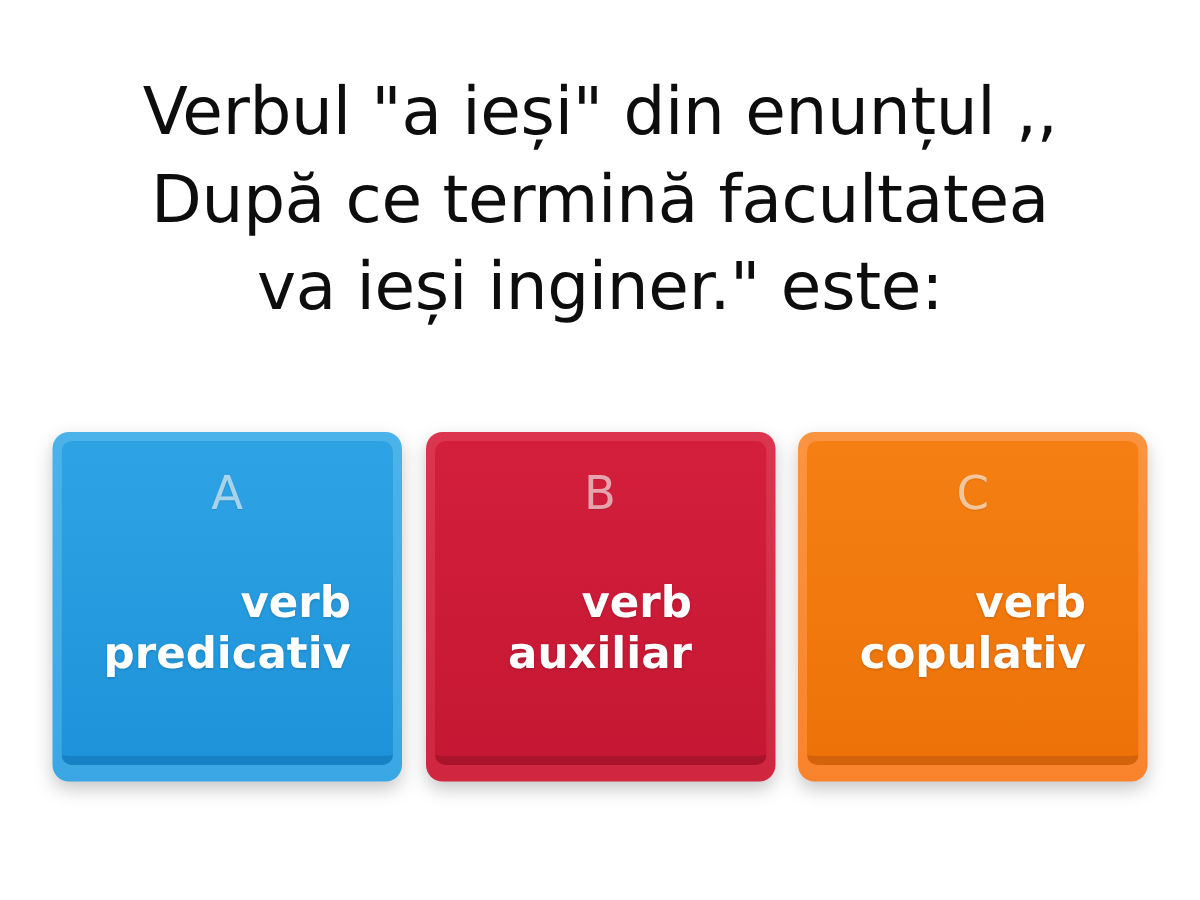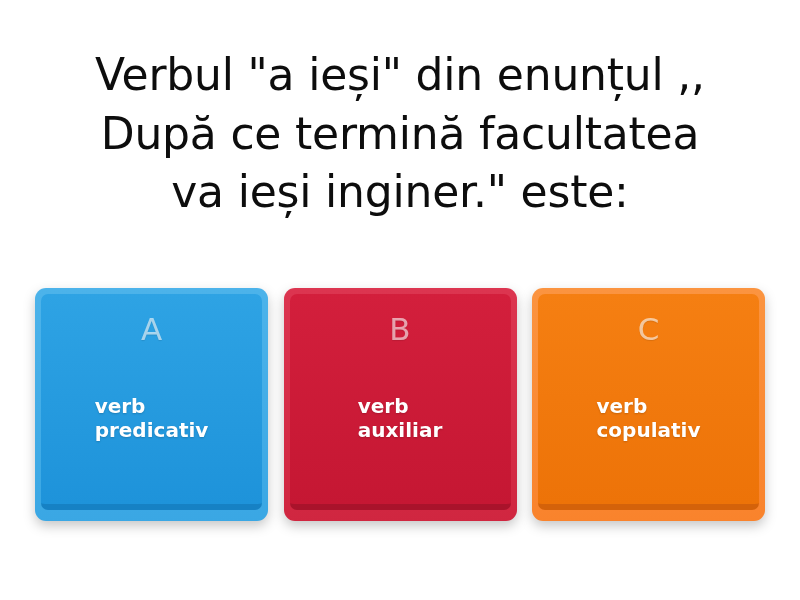"verb" .card-label { font-size: 20px -> 29px; text-align: left -> right }
